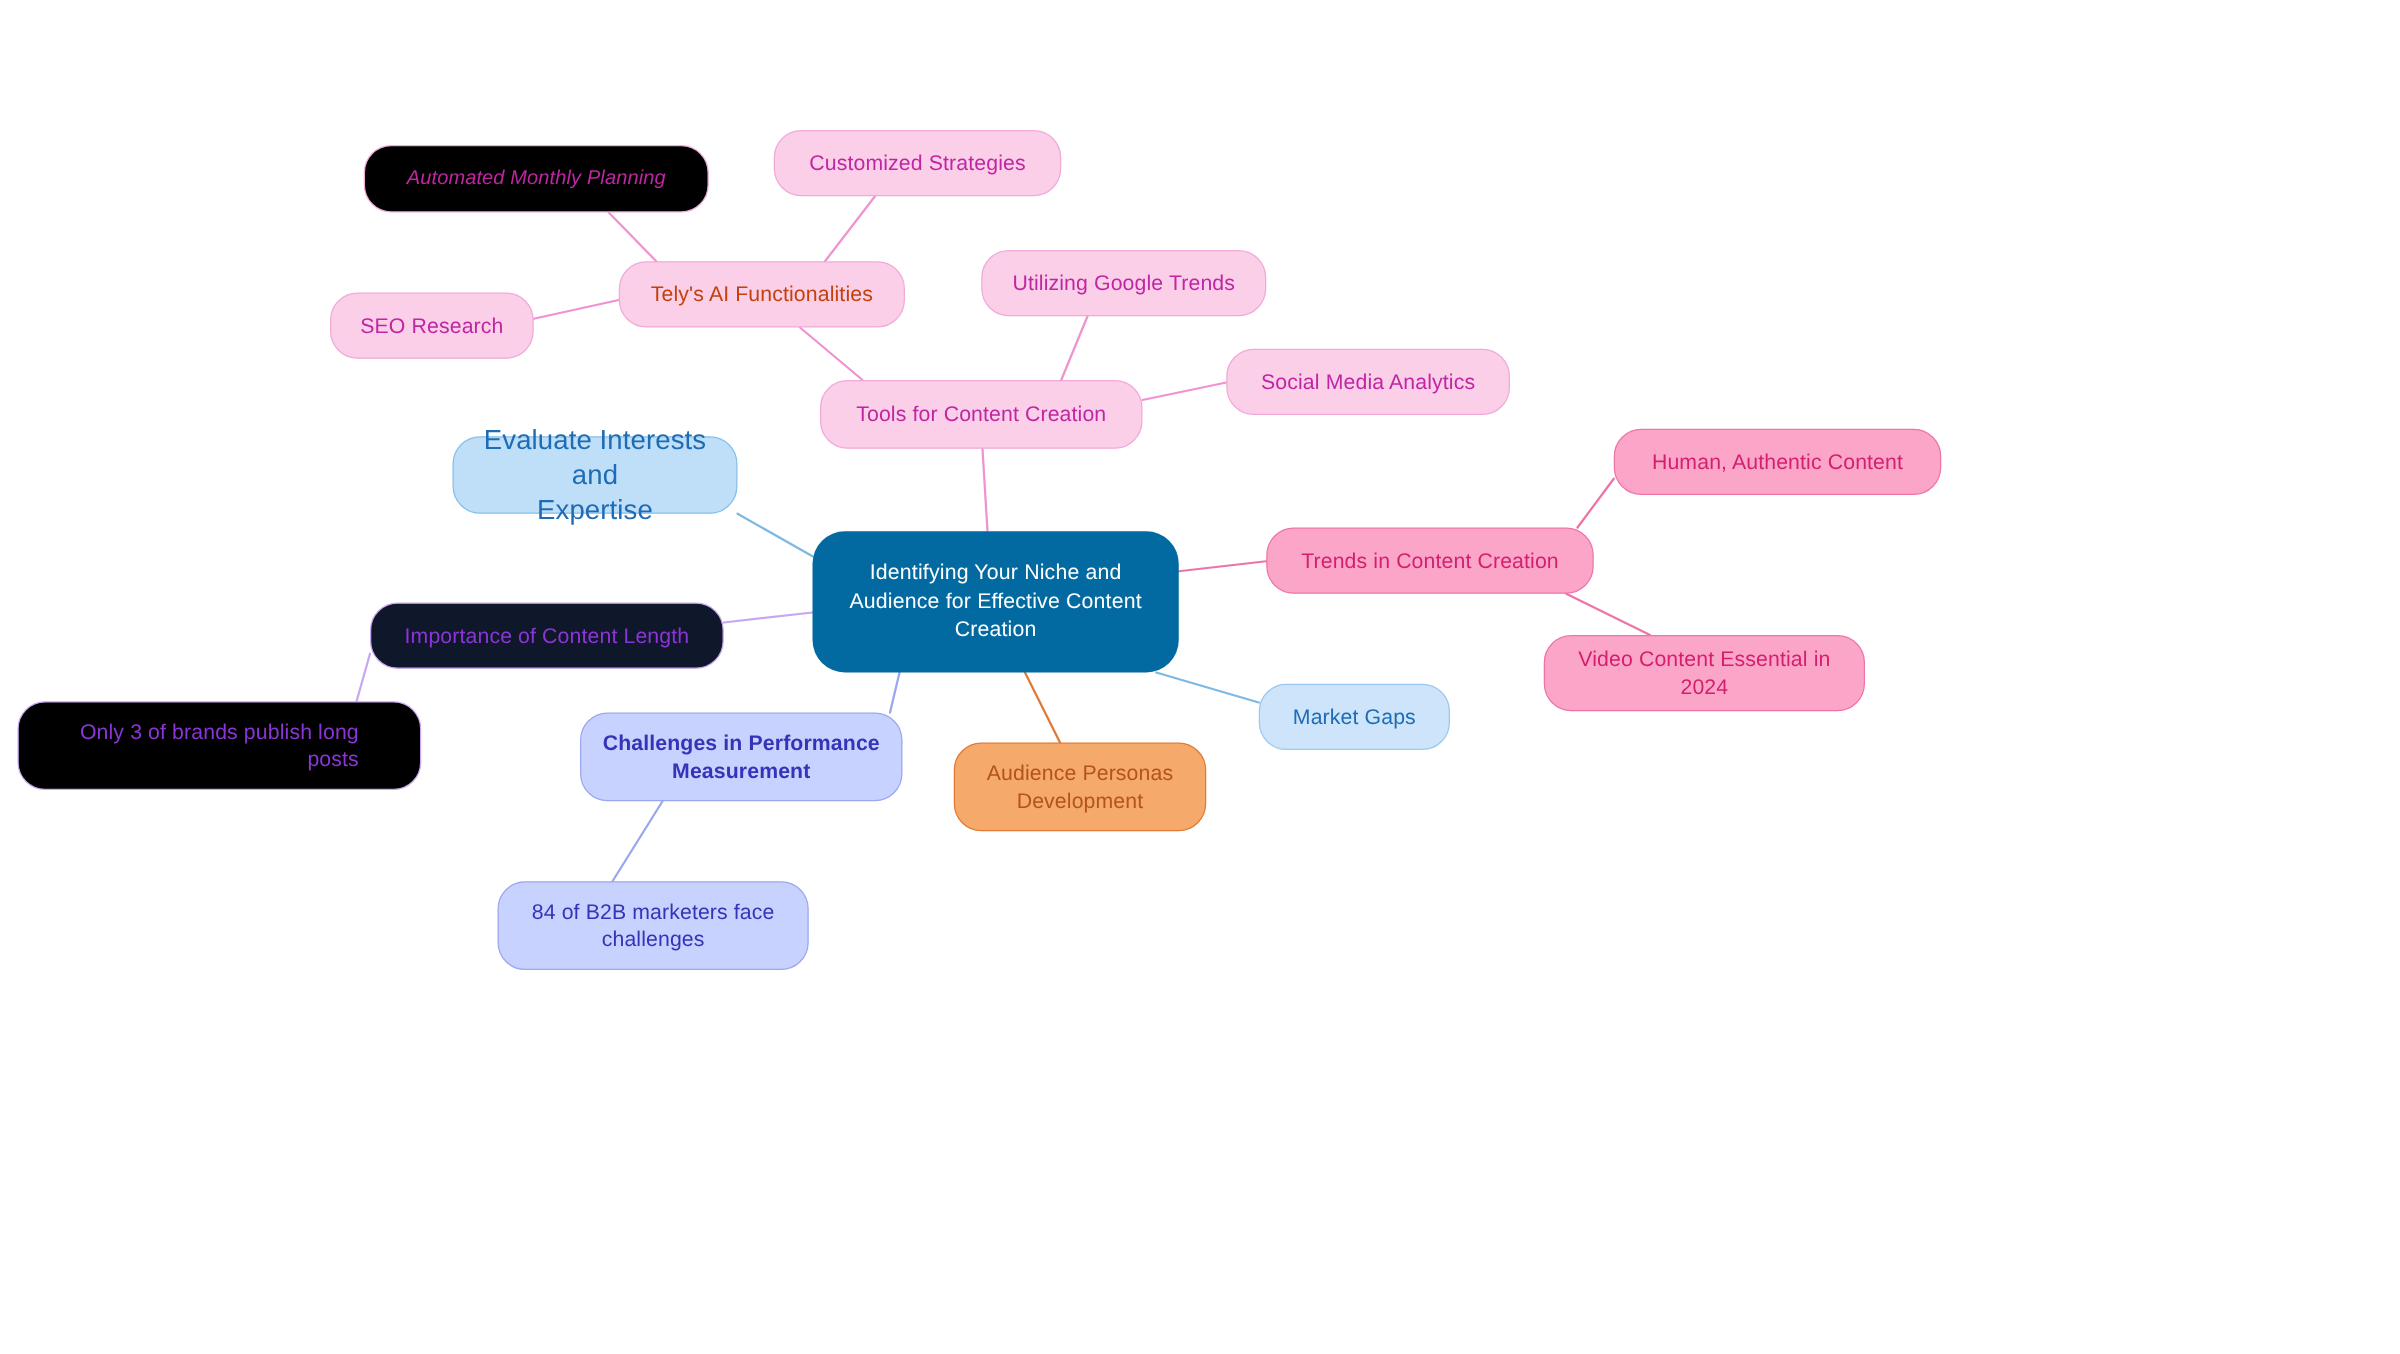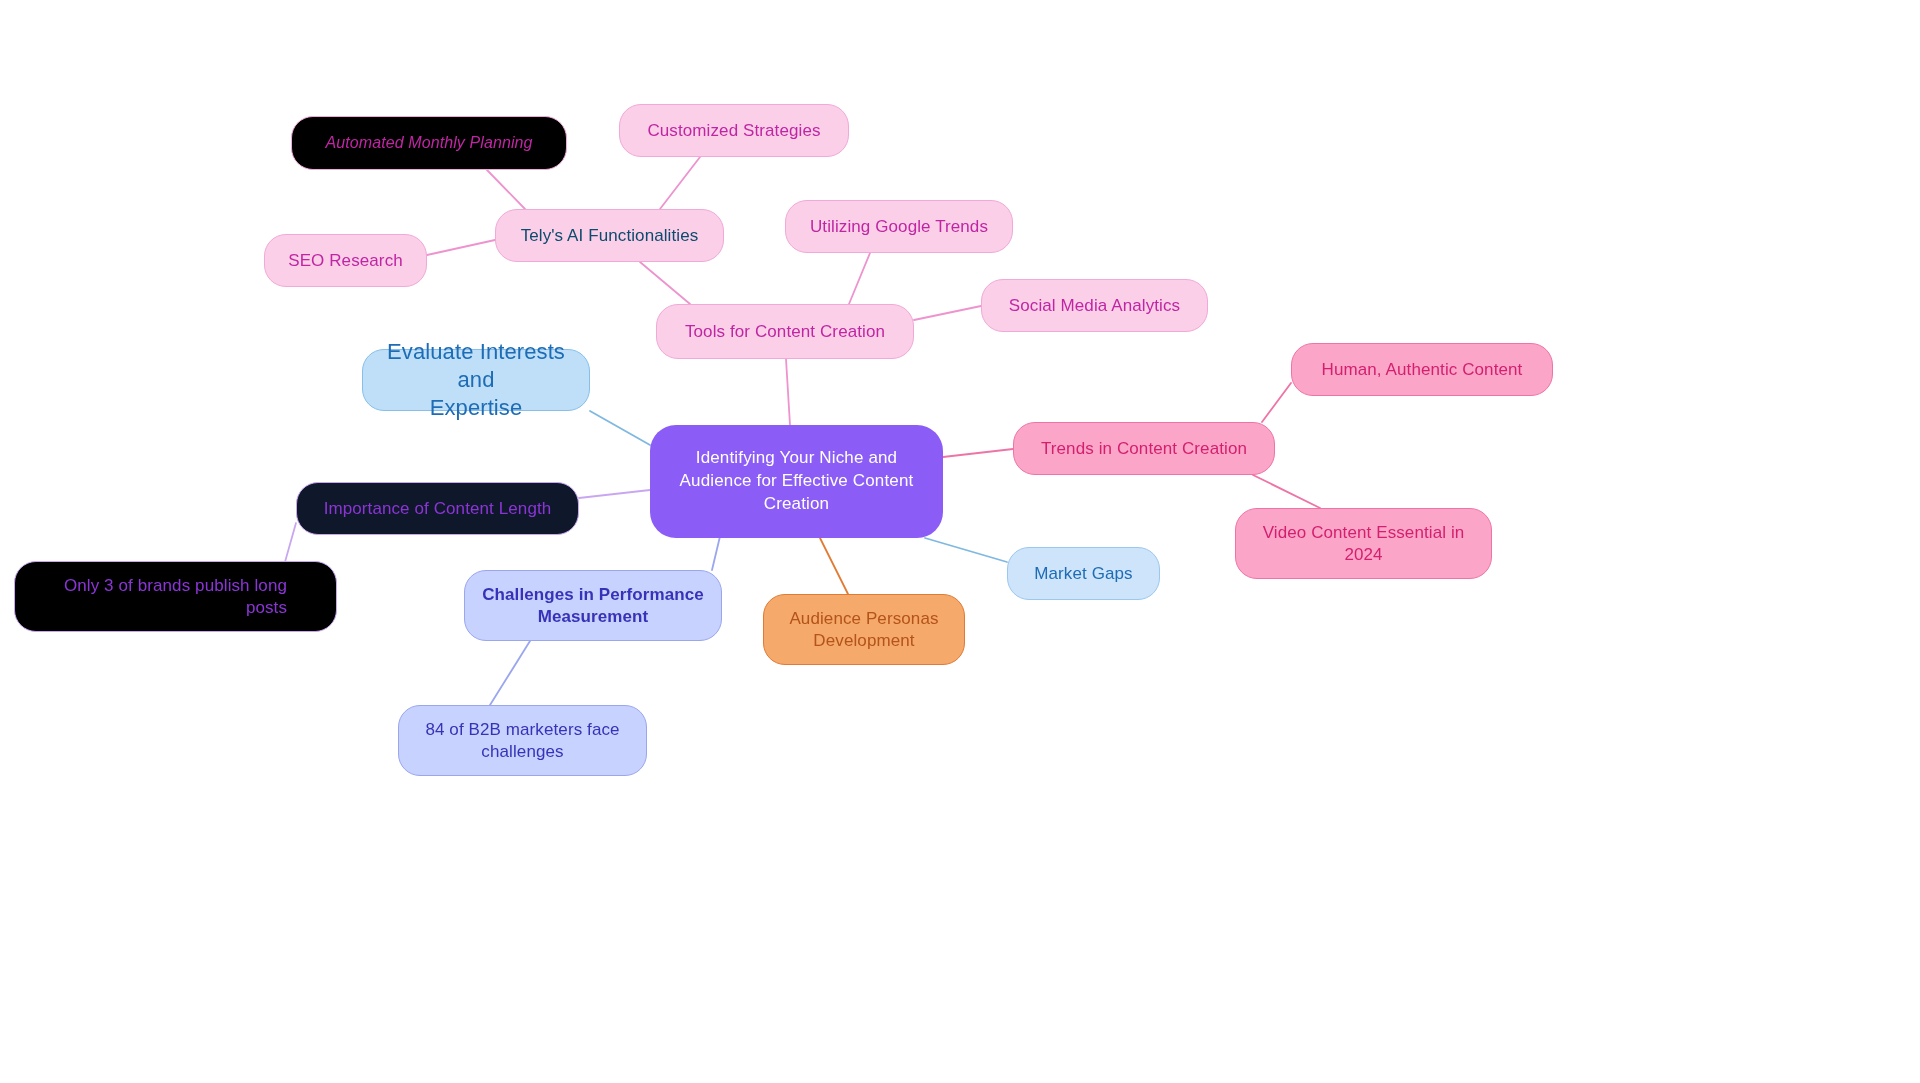"Tely's AI Functionalities" div.node { color: #0c4a6e -> #c2410c }
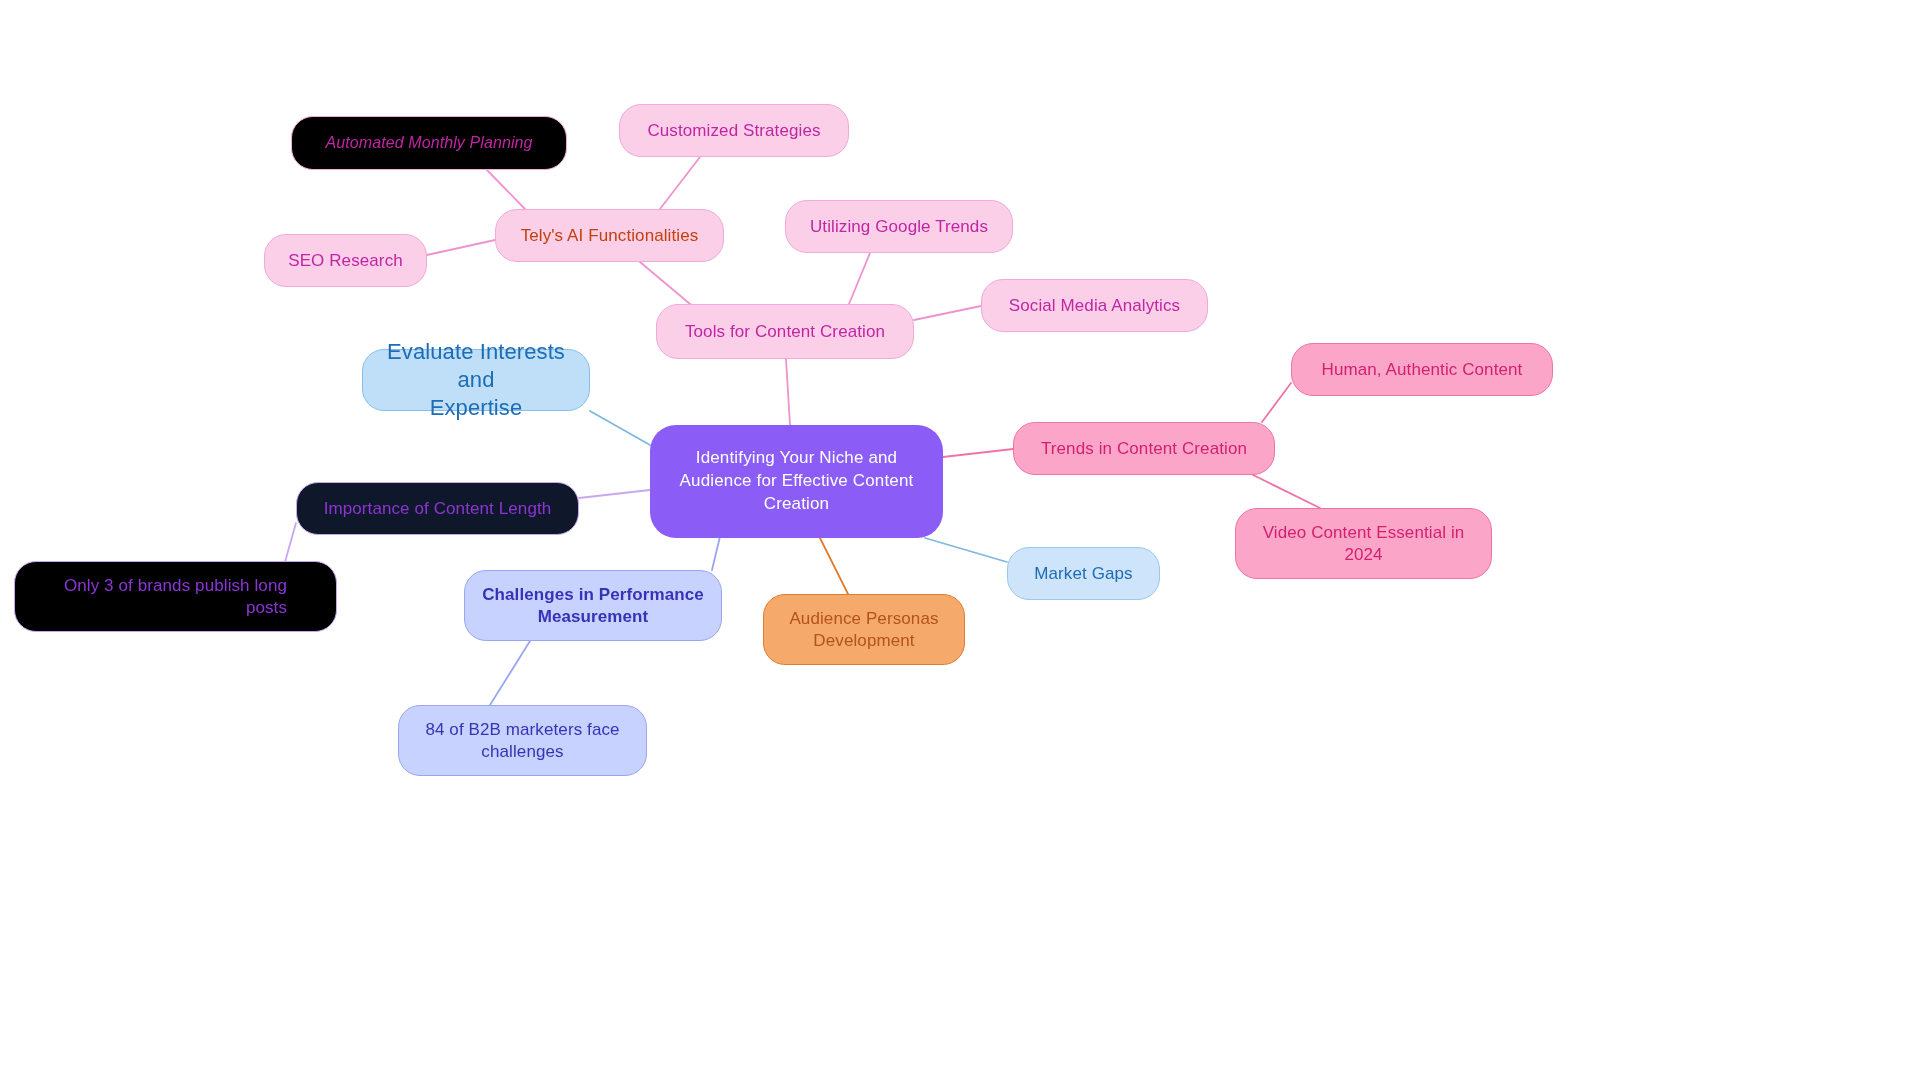"Identifying Your Niche and Audience" div.node { background: #8b5cf6 -> #0369a1 }
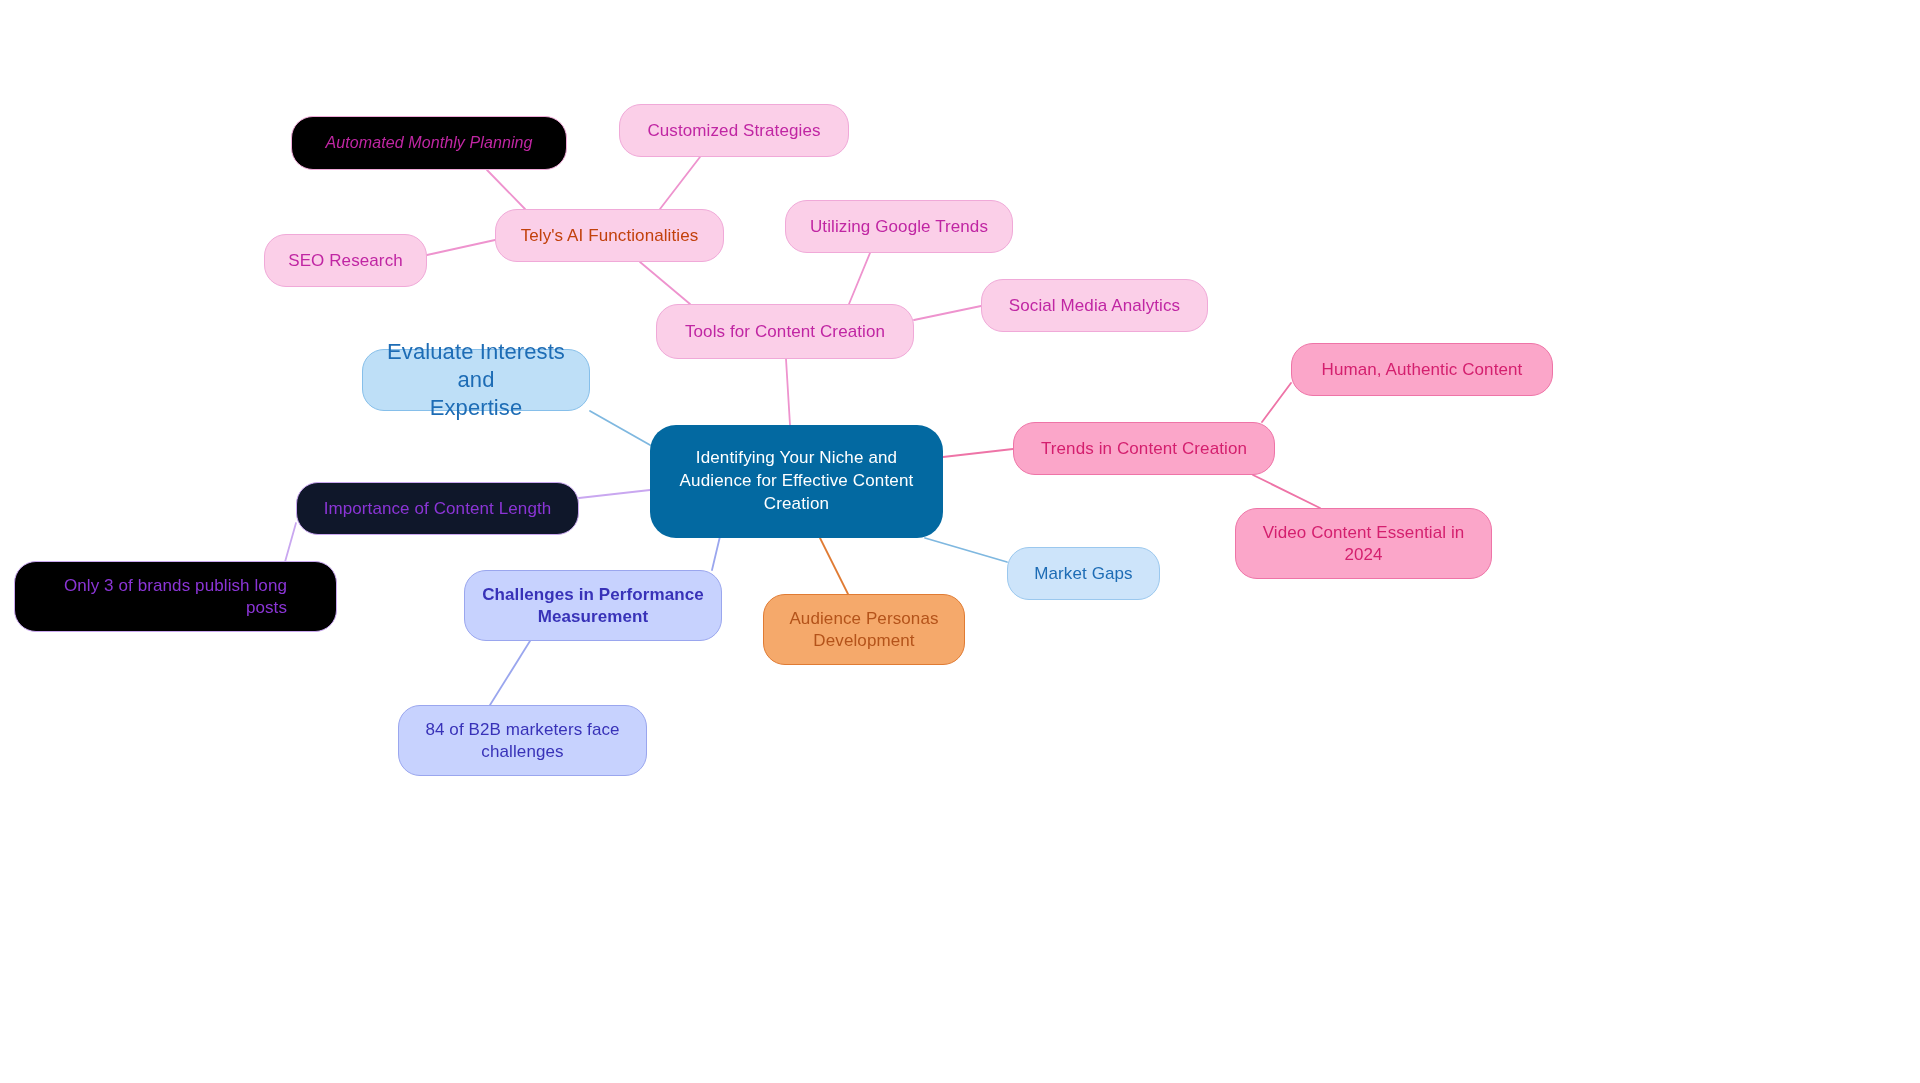"Video Content Essential in" div.node { height: 71px -> 61px }
